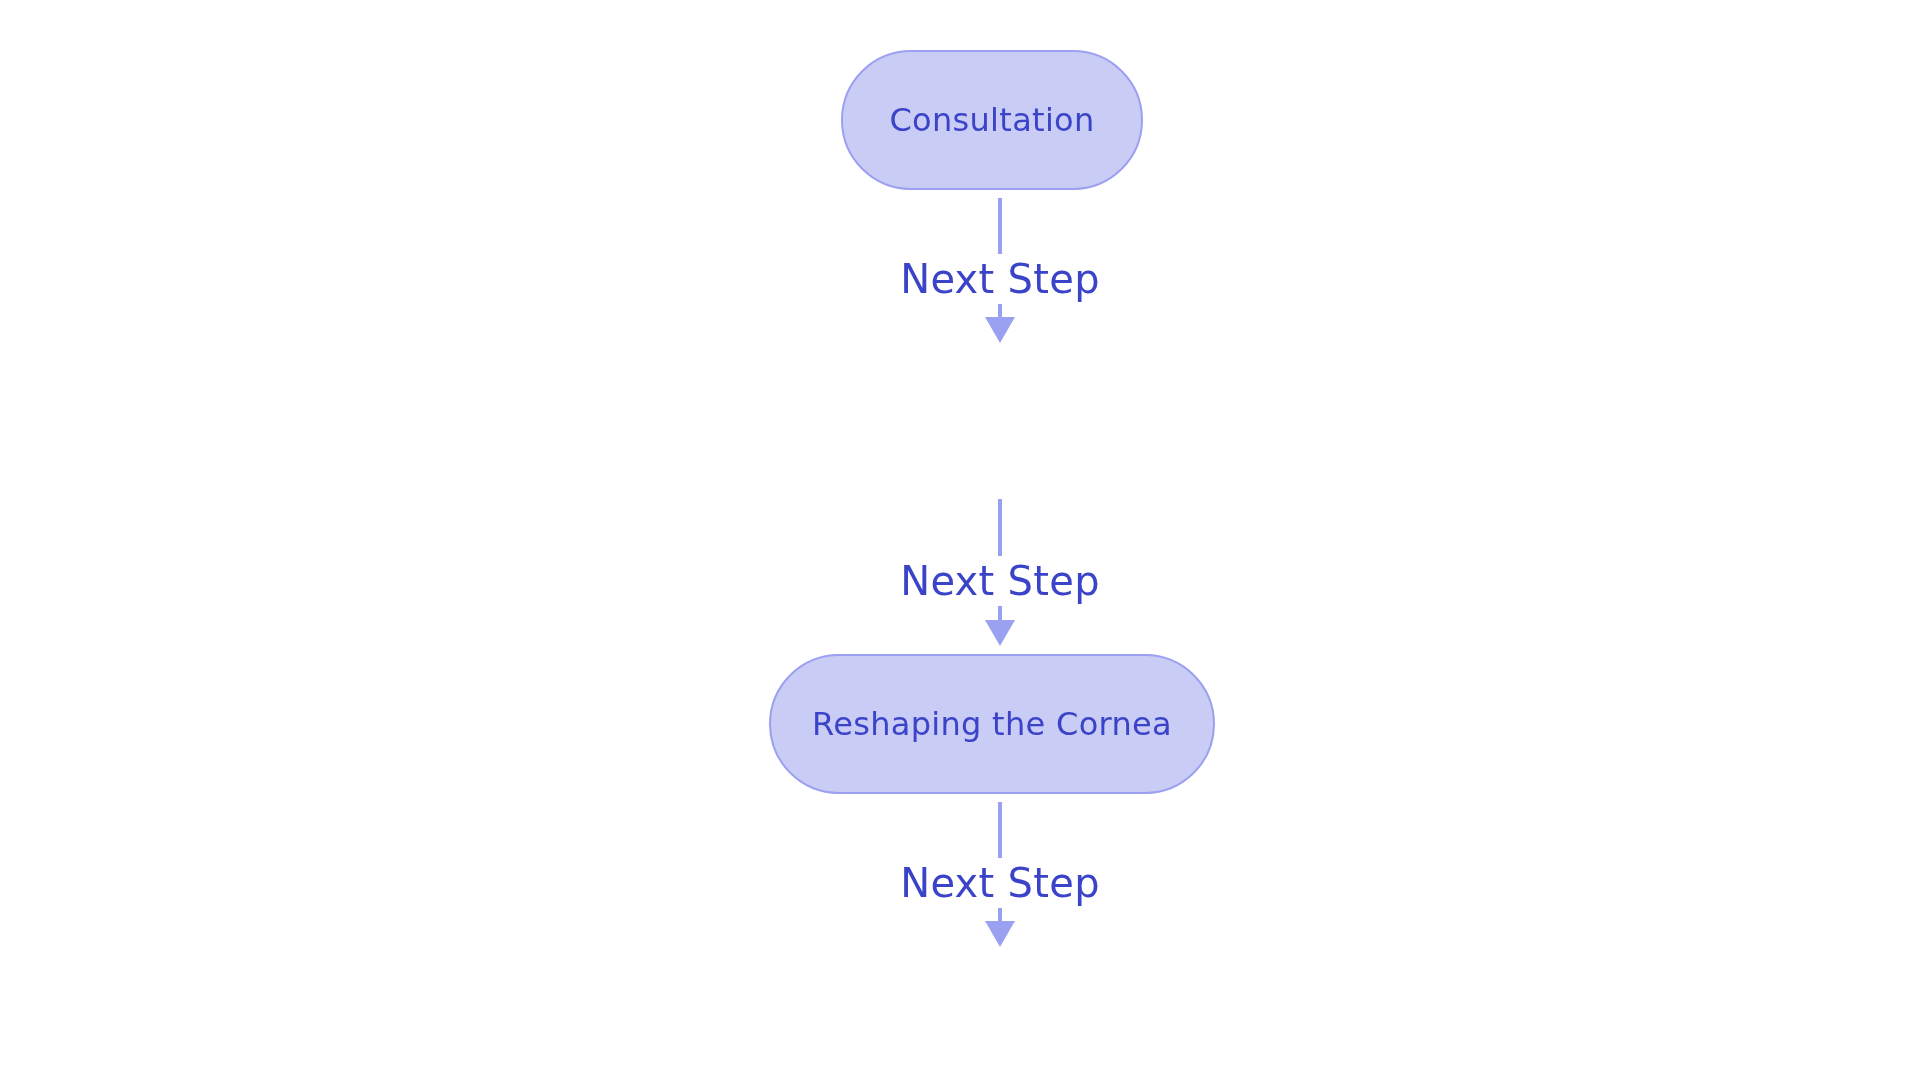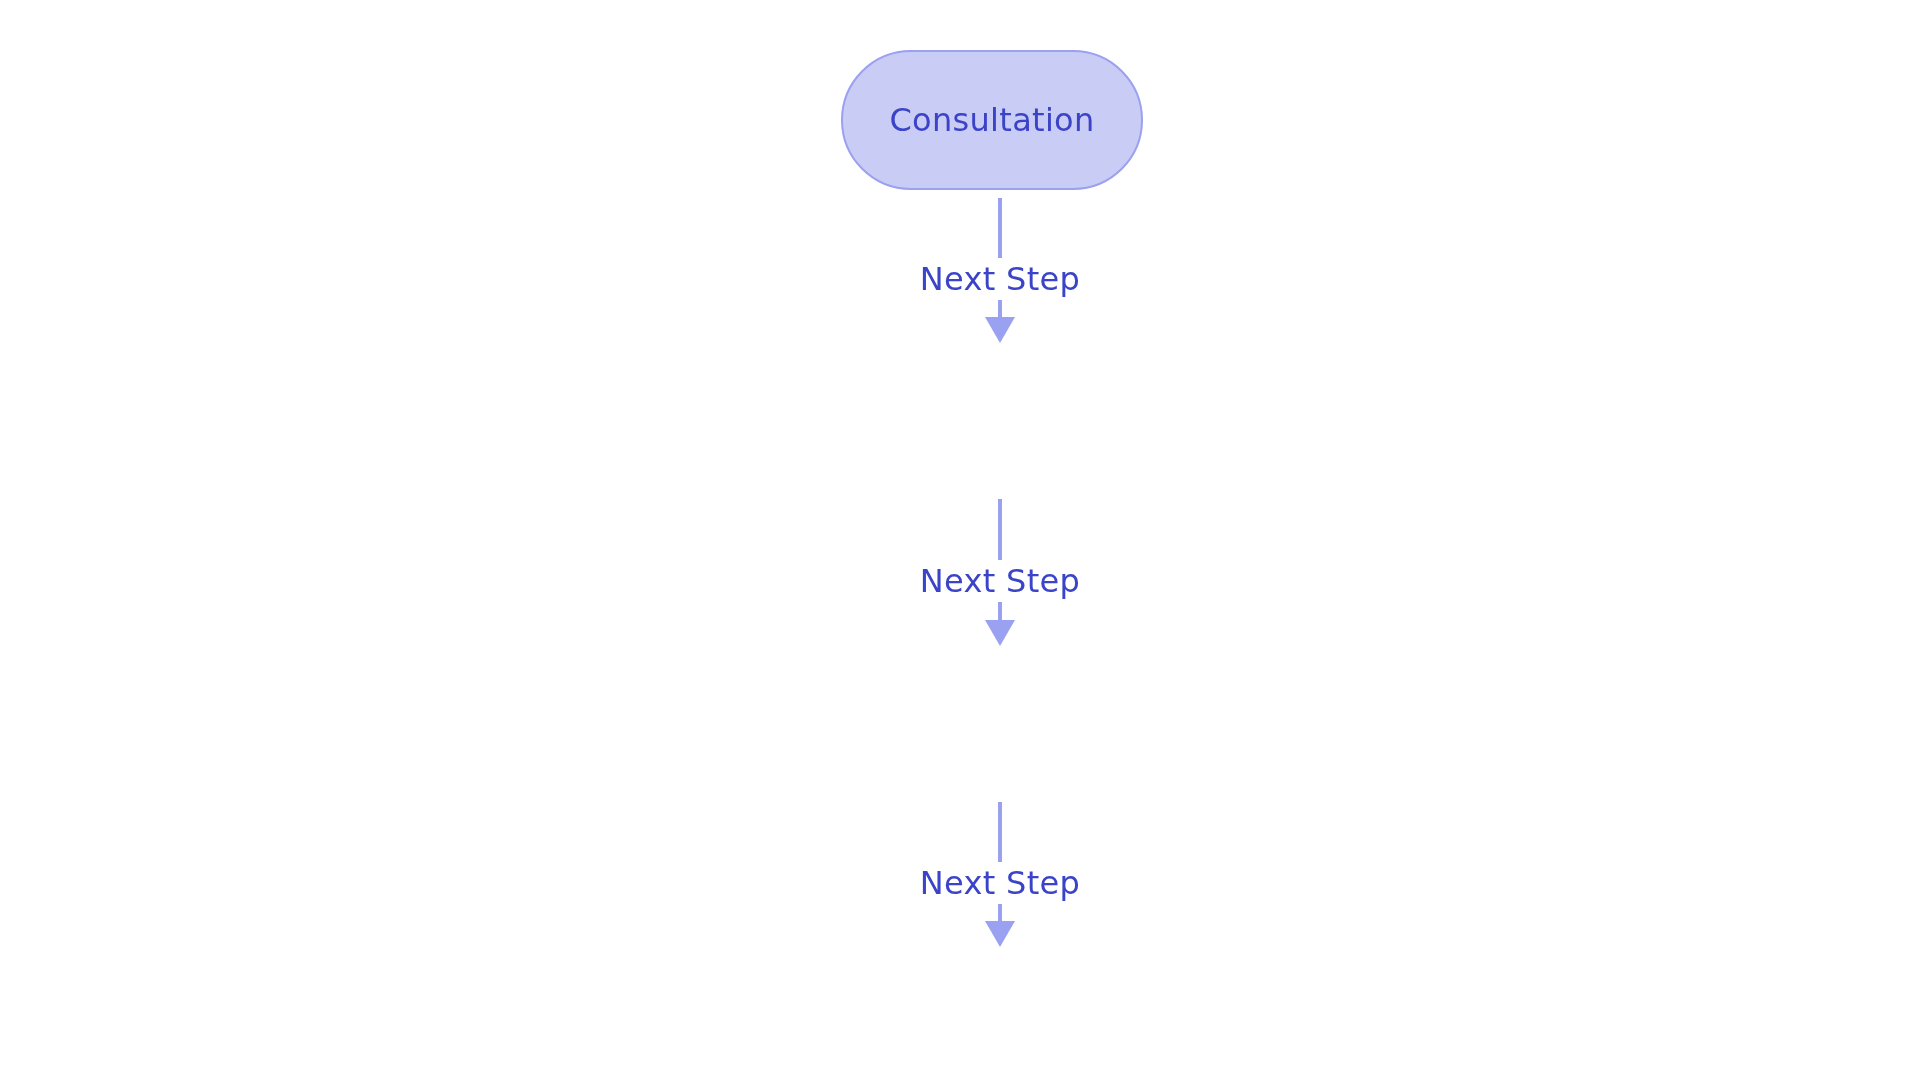"Next Step" .edge-label { font-size: 32px -> 40px }
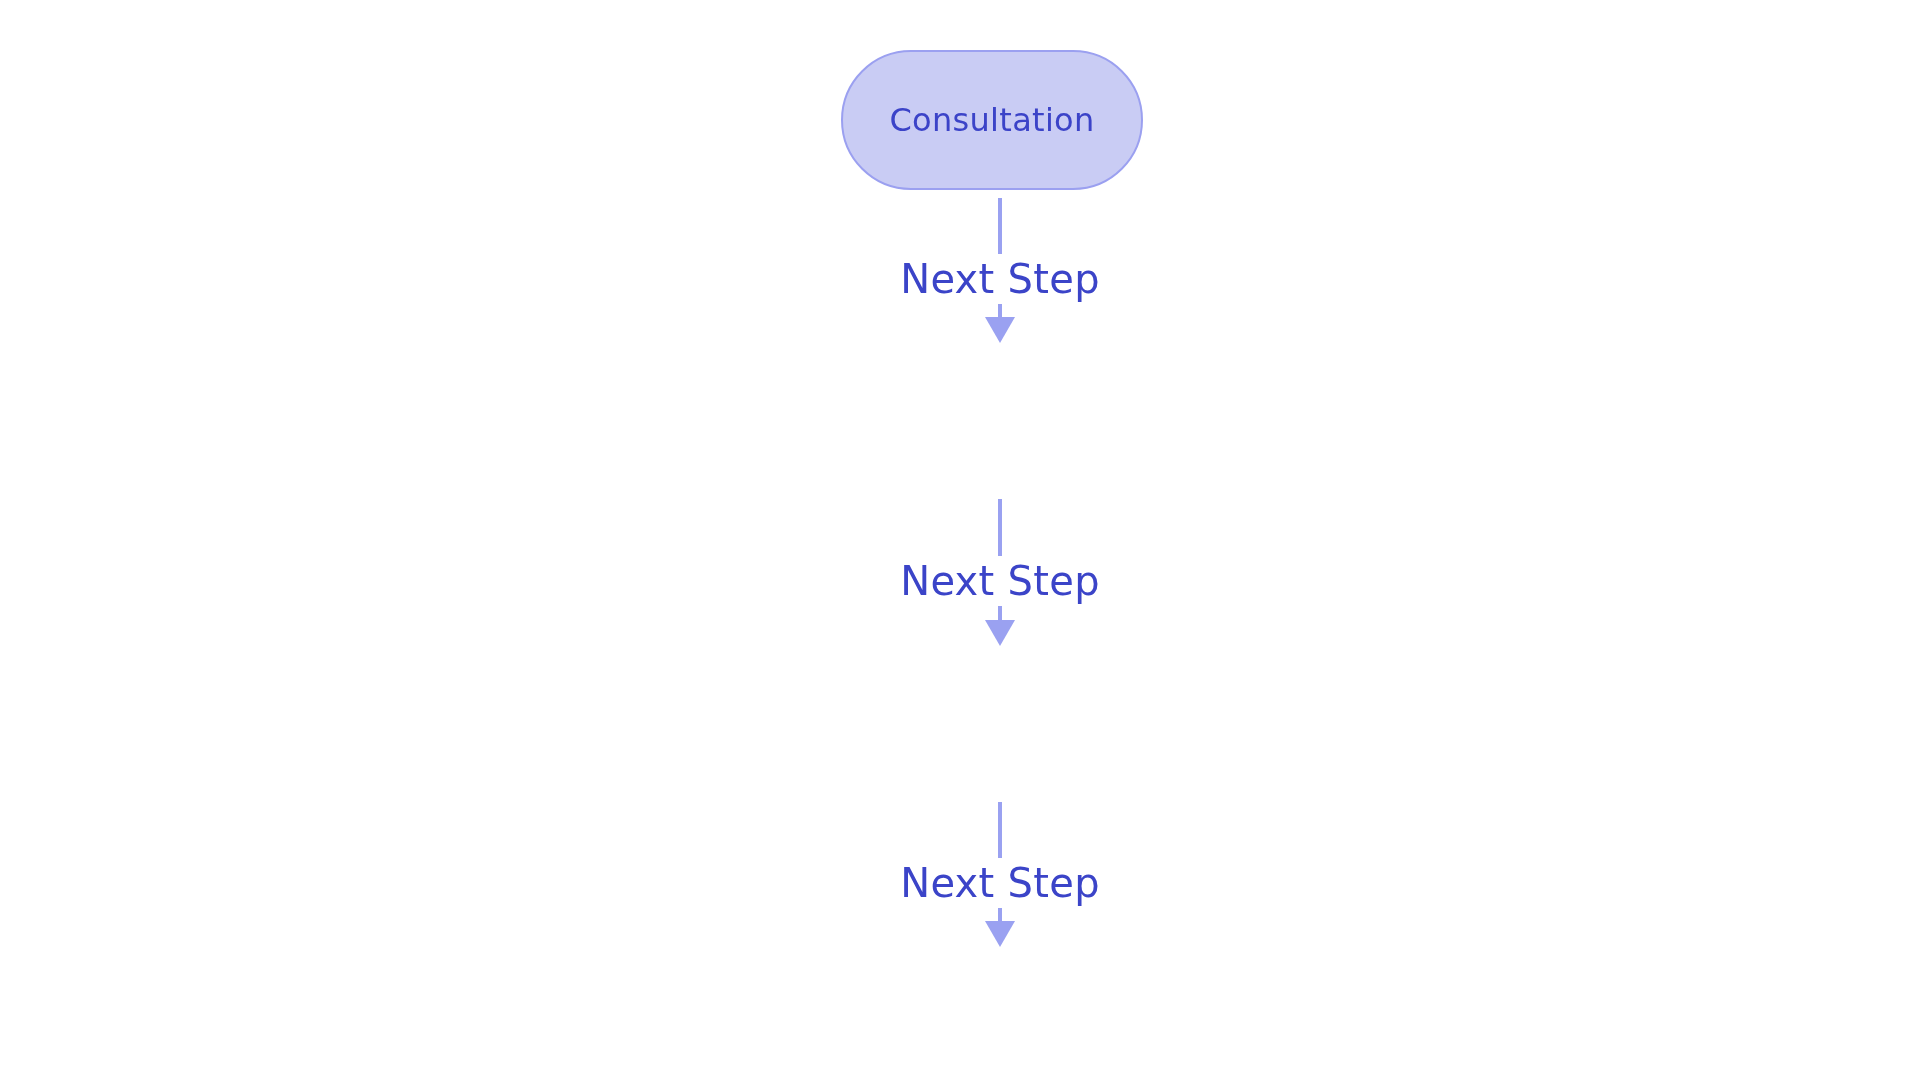"Reshaping the Cornea" div.node { html: none -> <div> <span>Reshaping the Cornea</span> </div> }
